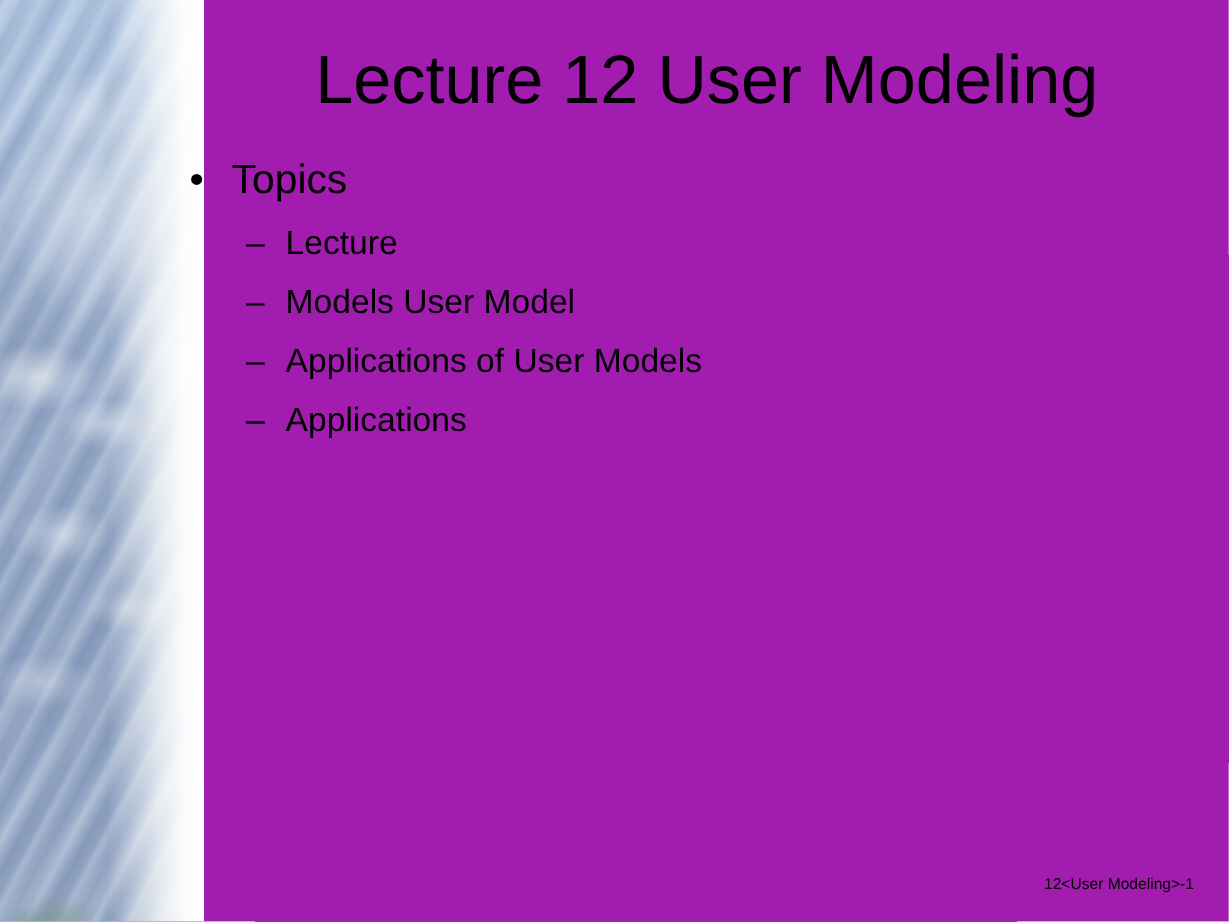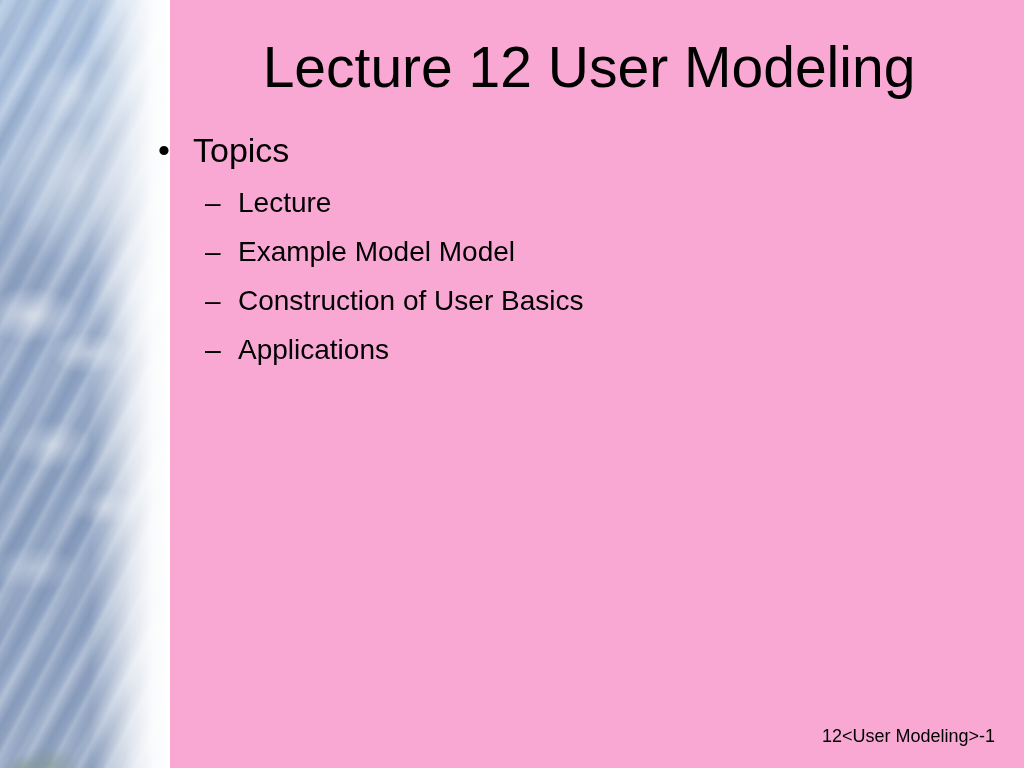"Lecture 12 User Modeling" #slide { background: #f9a8d4 -> #a21caf }
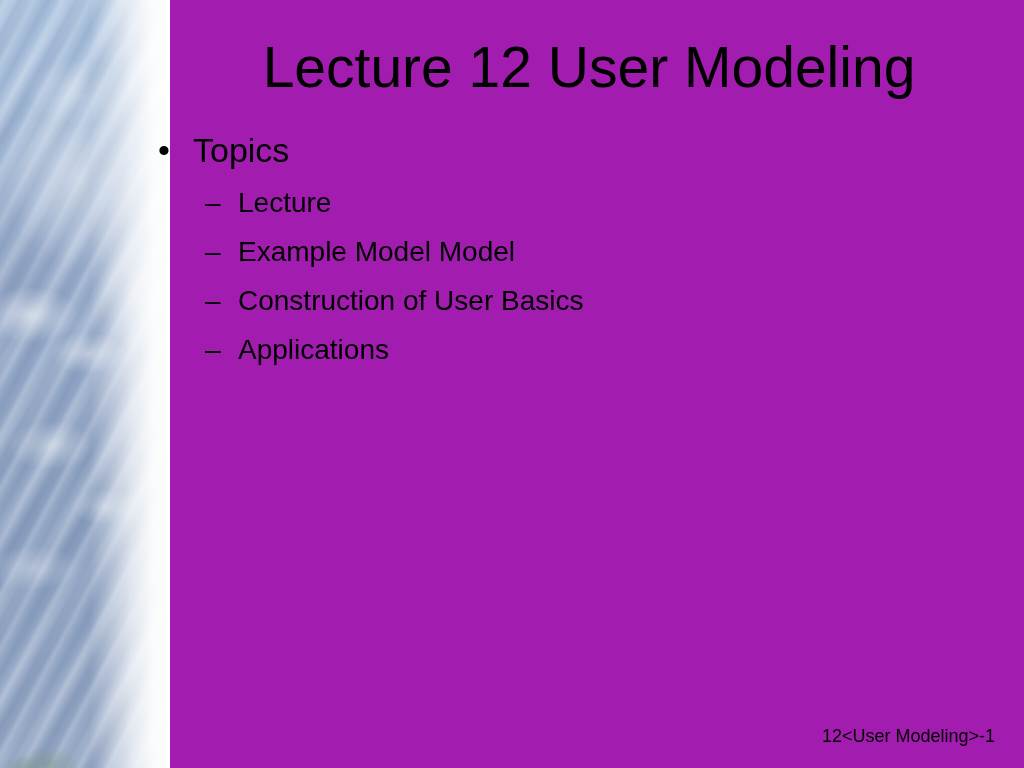"Example Model Model" span { text: Example Model -> Models User }
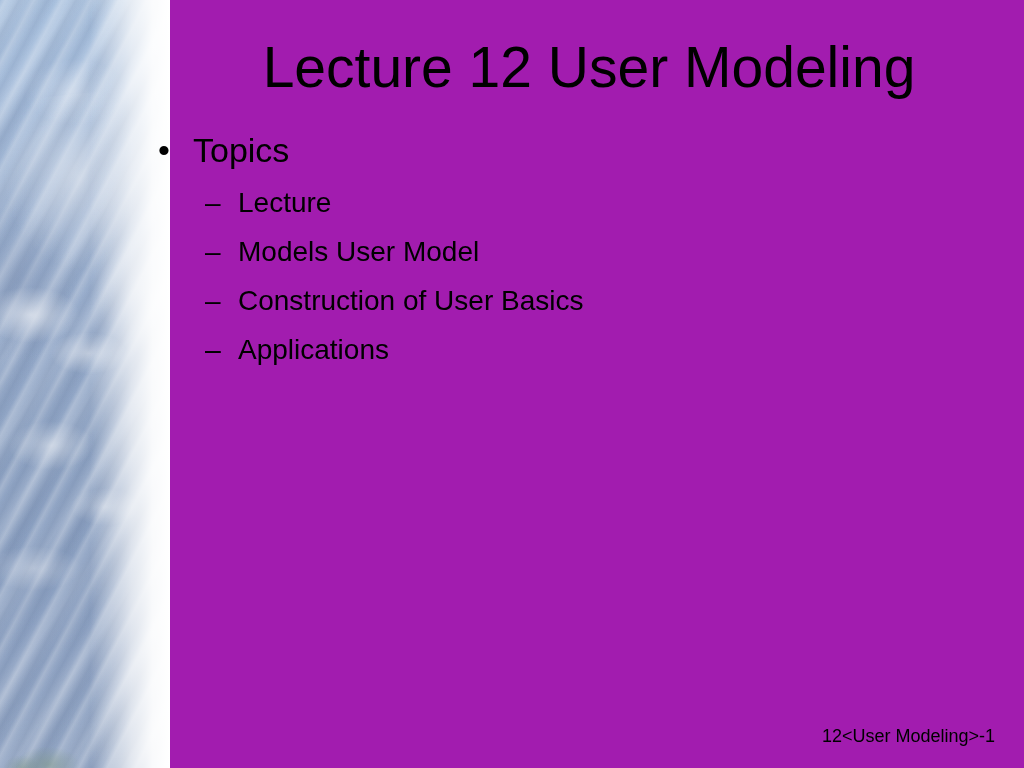"Construction of User Basics" span { text: Construction of User Basics -> Applications of User Models }
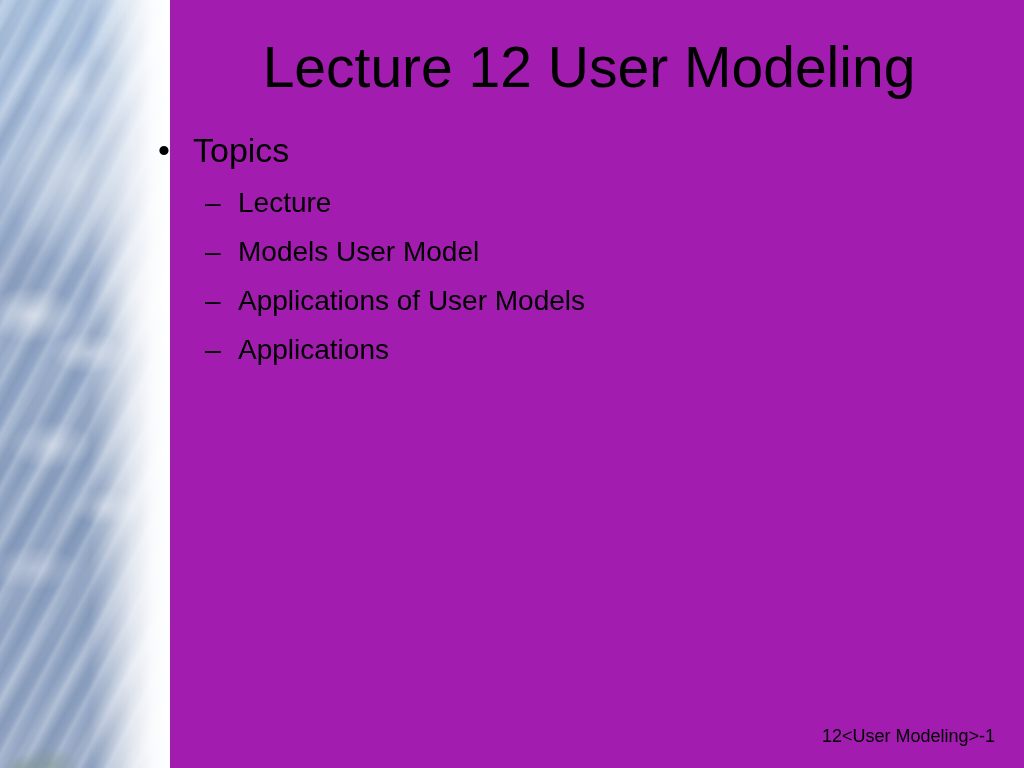"12<User Modeling>-1" #footer { font-size: 18px -> 13px }
